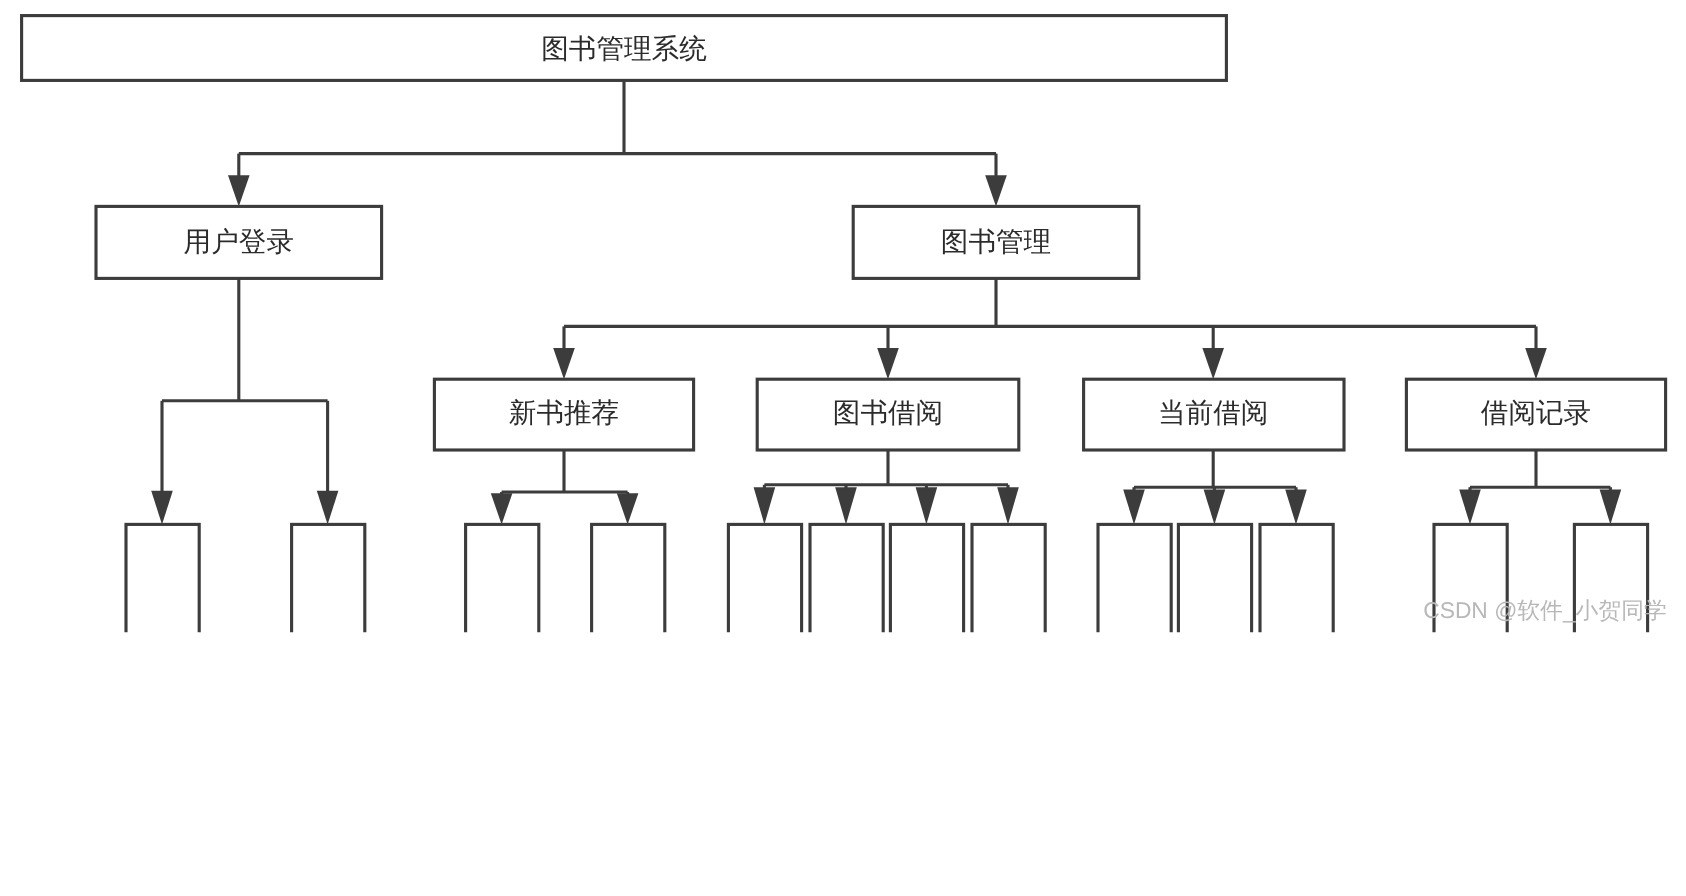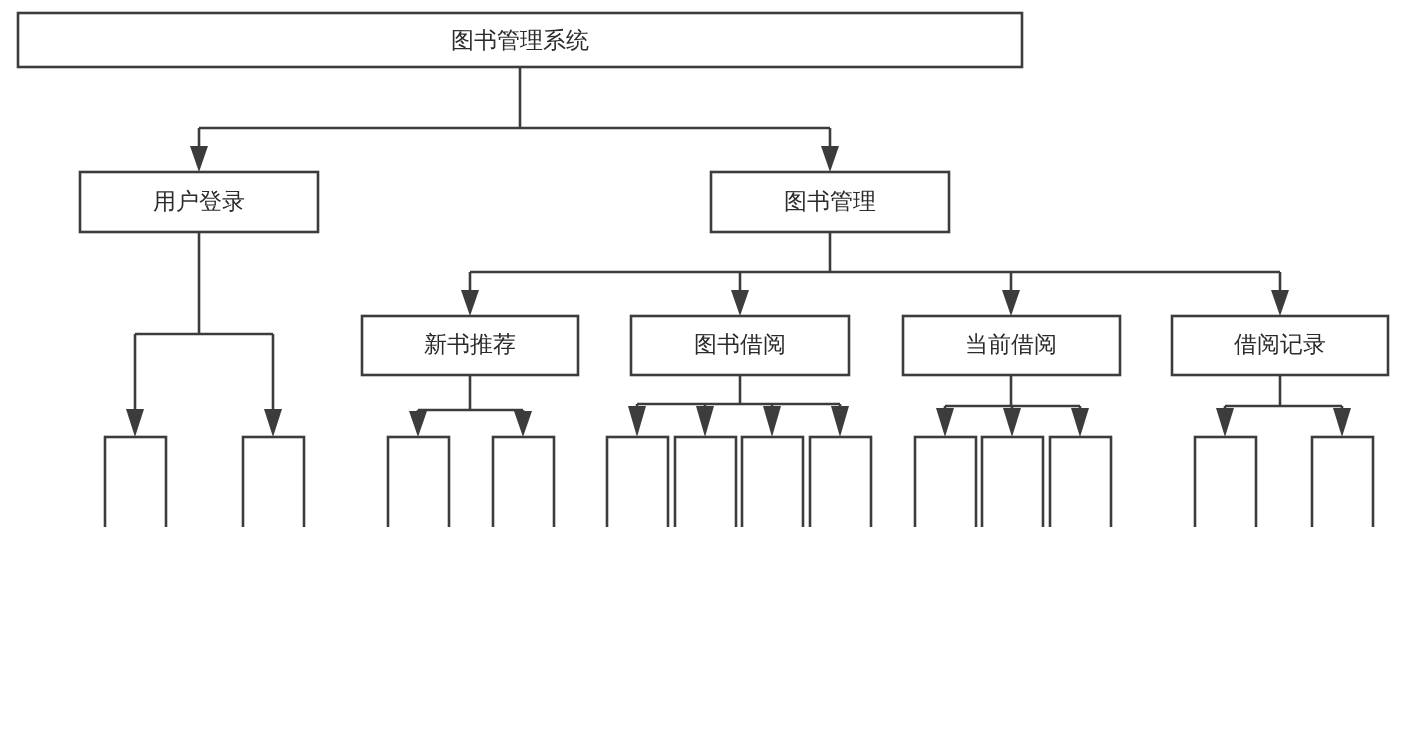"CSDN @软件_小贺同学" div.watermark { html: none -> <div>CSDN @软件_小贺同学</div> }
